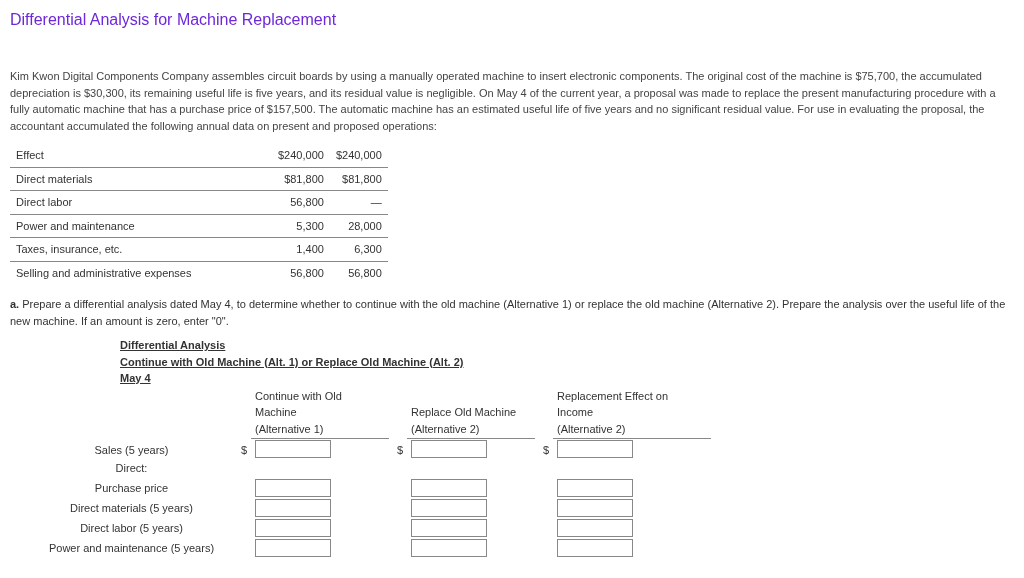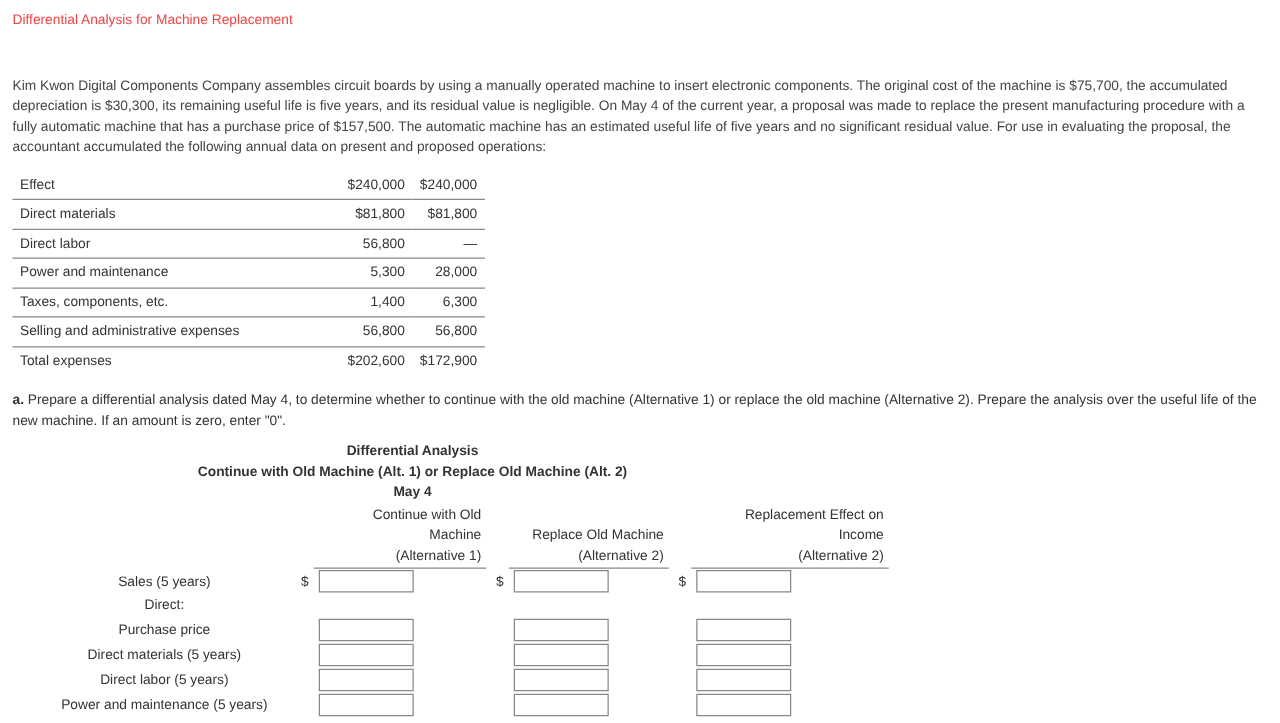"Differential Analysis for Machine" .title { color: #ef4444 -> #6d28d9; font-size: 11px -> 16px }
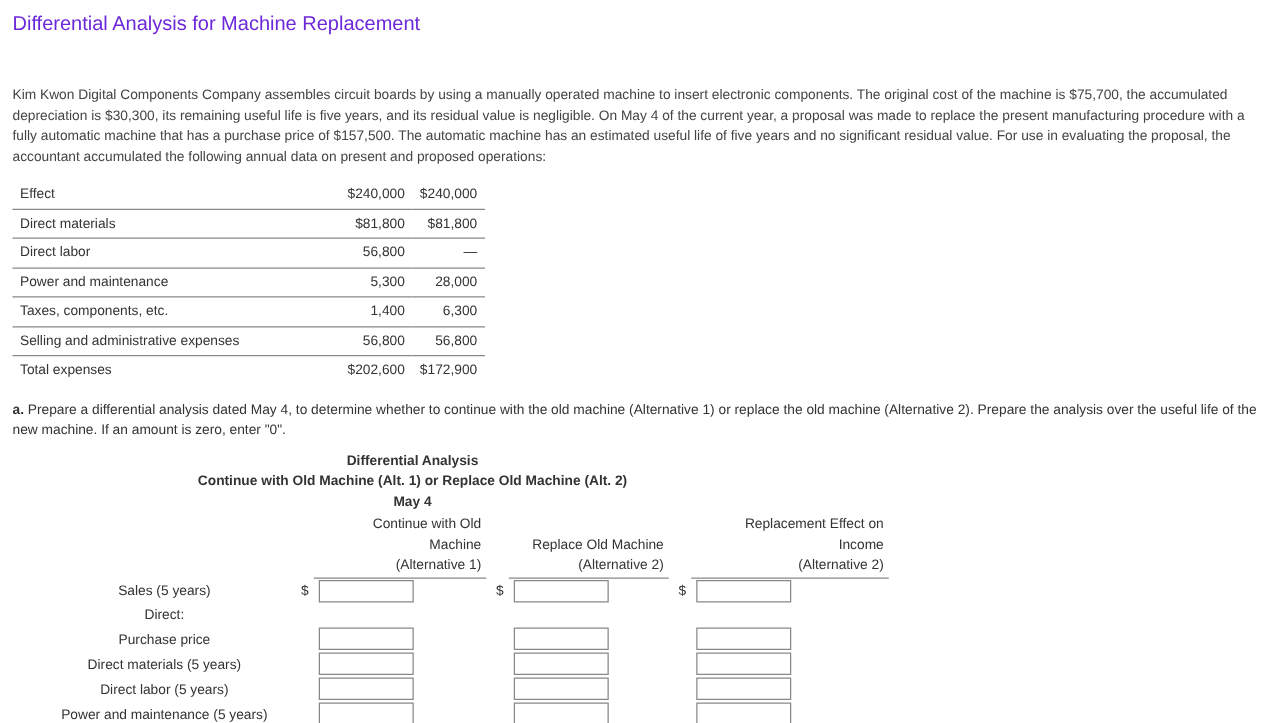"Taxes, components, etc." td.lbl { text: components -> insurance }
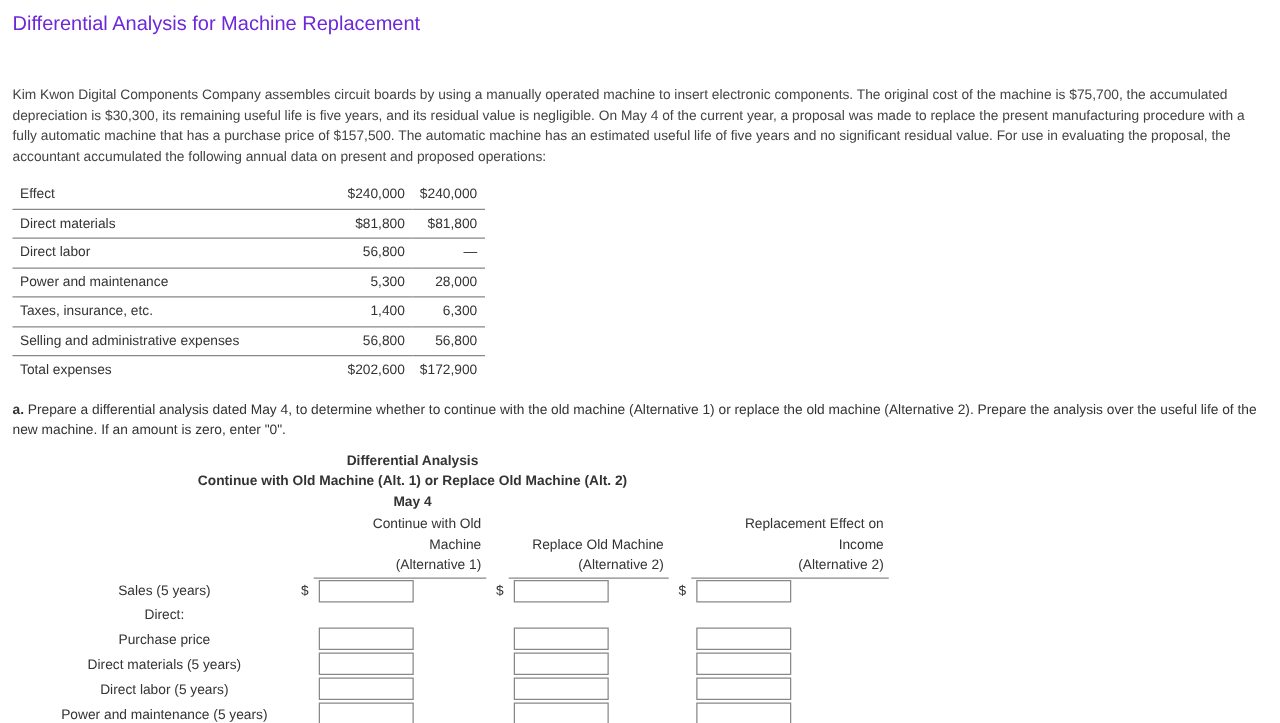"Total expenses" tr.sep { html: <tr> <td>Total expenses</td> <td>$202,600</td> <td>$172,900</td> </tr> -> none }
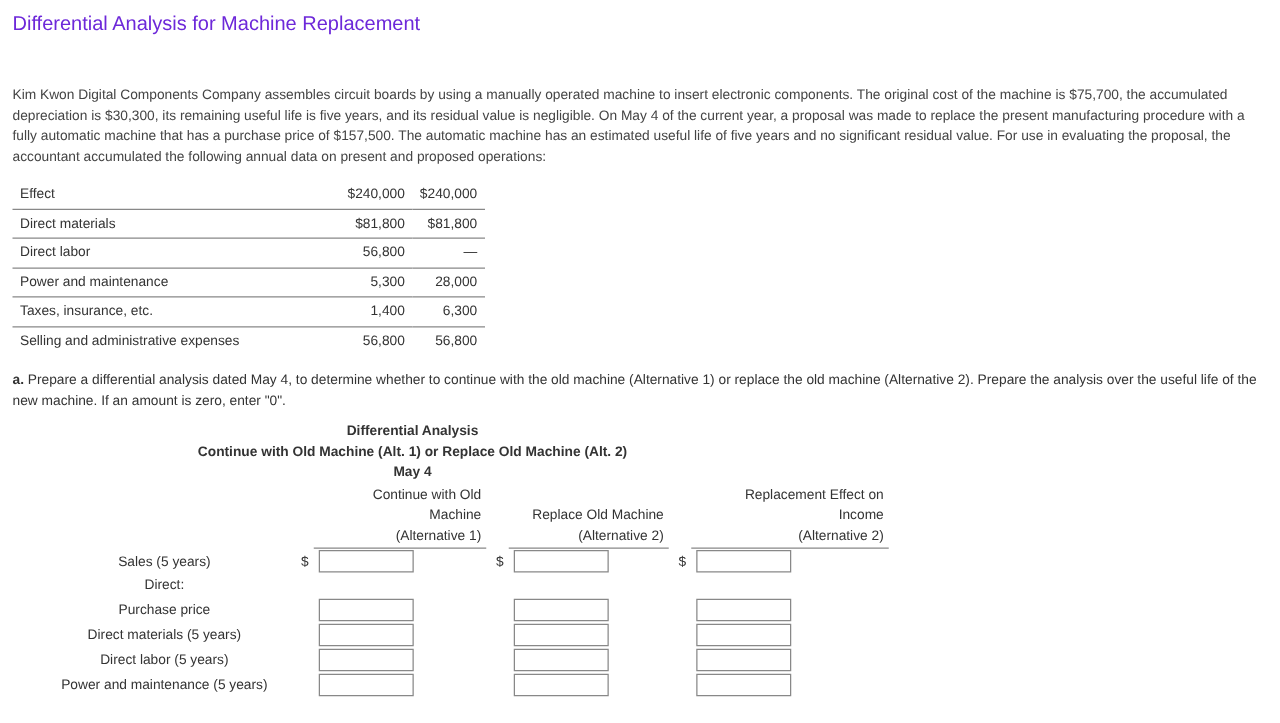"Differential Analysis" .da-title { text-align: center -> none; text-decoration: none -> underline }
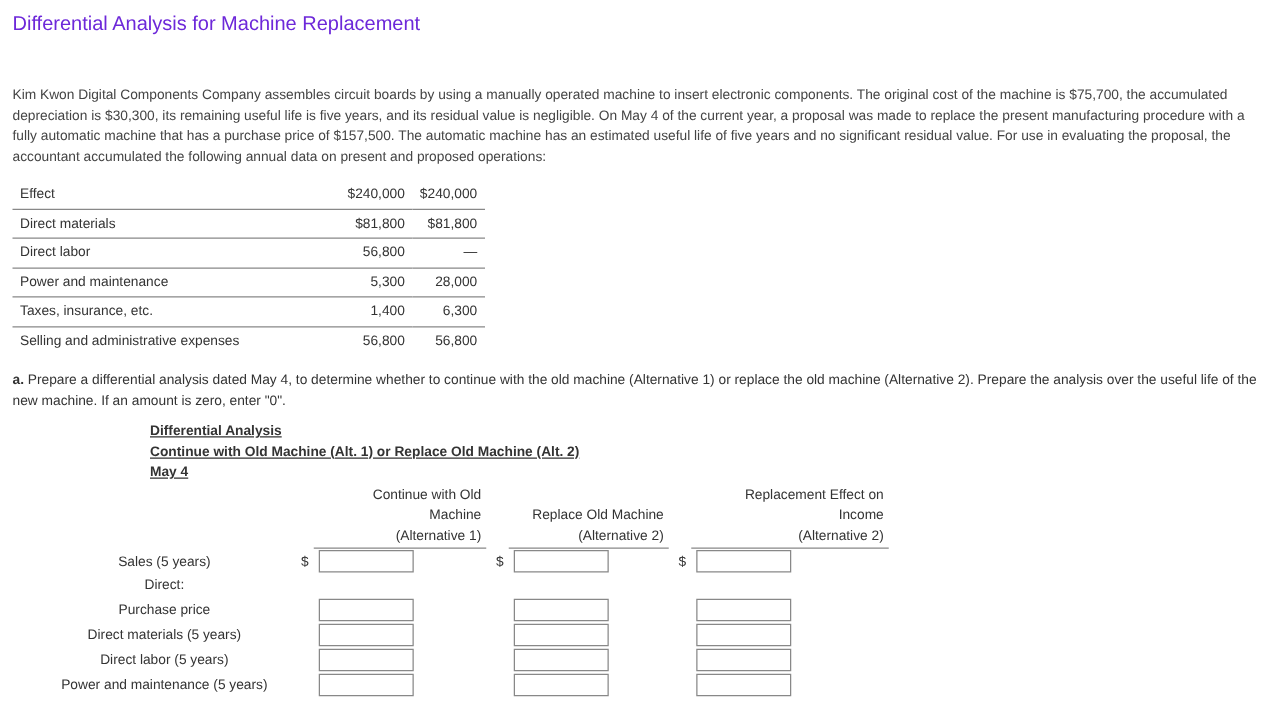"Continue with Old Machine" table.worksheet th { text-align: right -> left }
